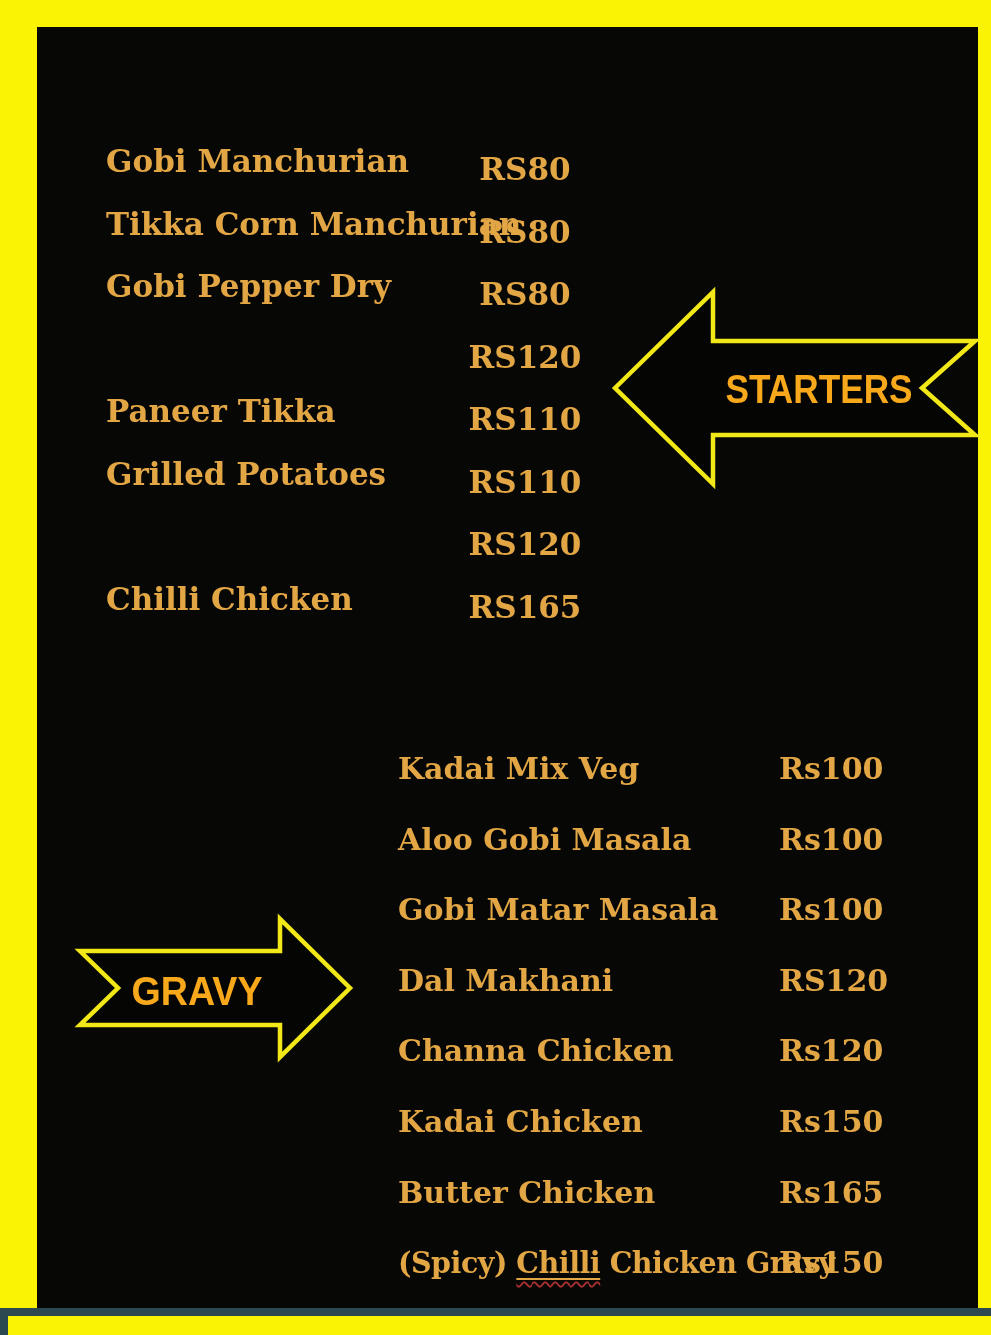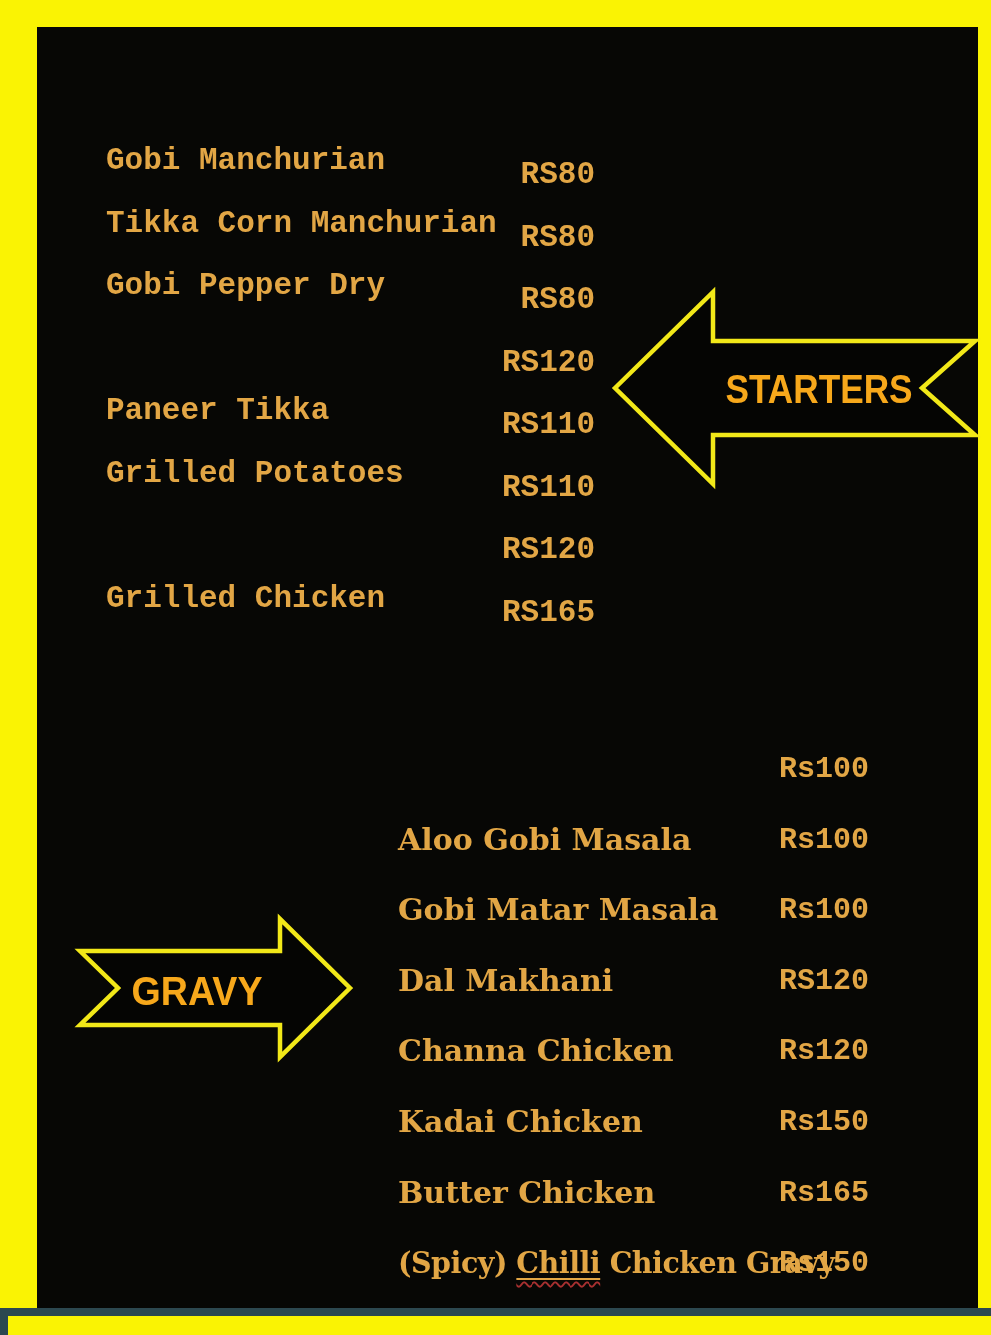"Gobi Manchurian" .list-starters { font-family: Liberation Mono, monospace -> none }
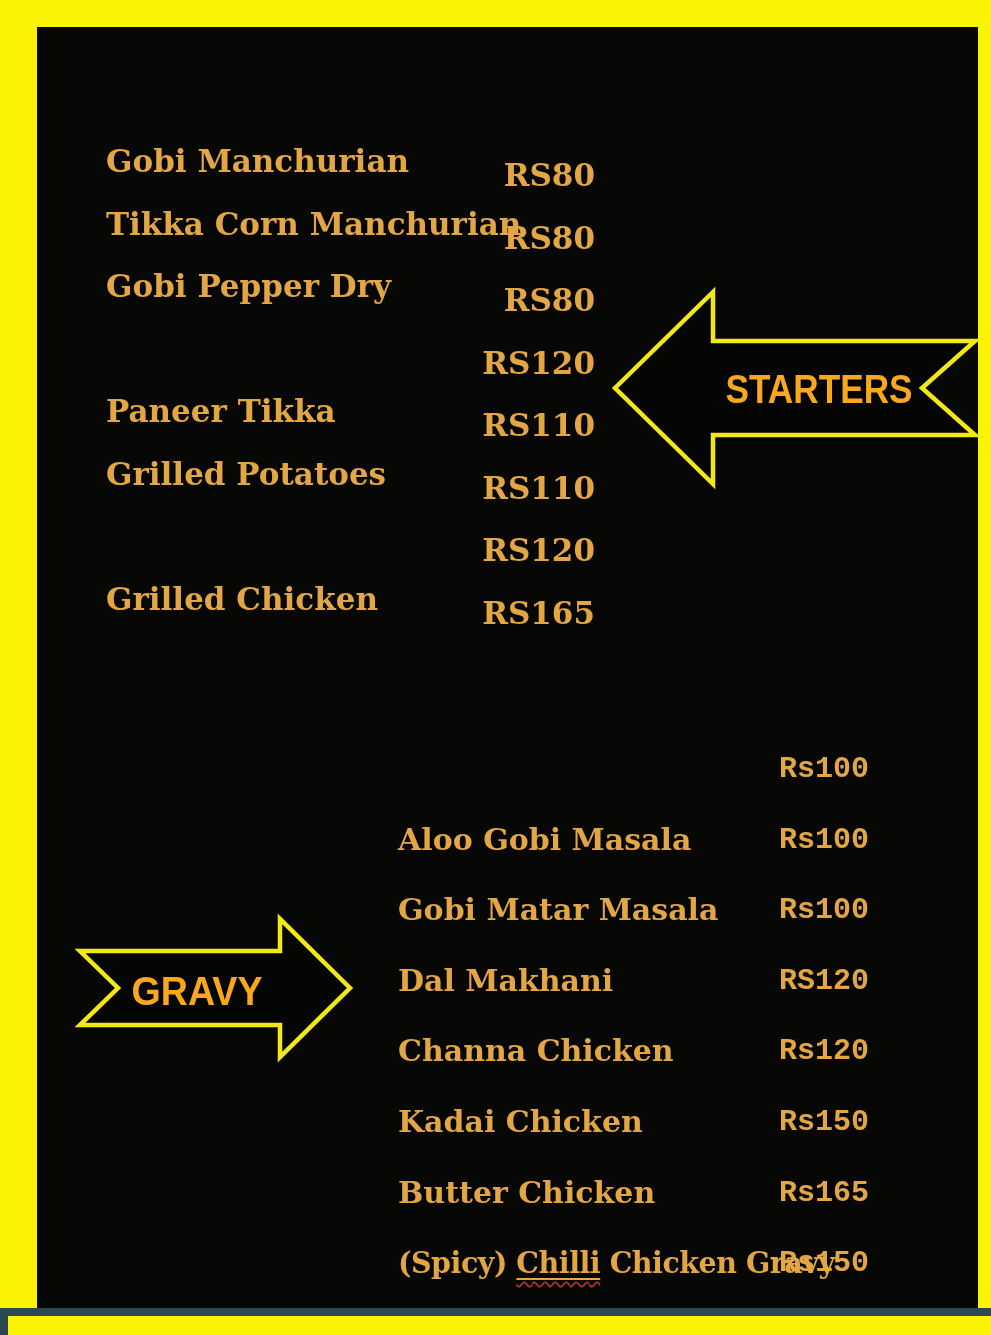"RS80" .list-starters .iprice { text-align: right -> center; top: 14px -> 8px }
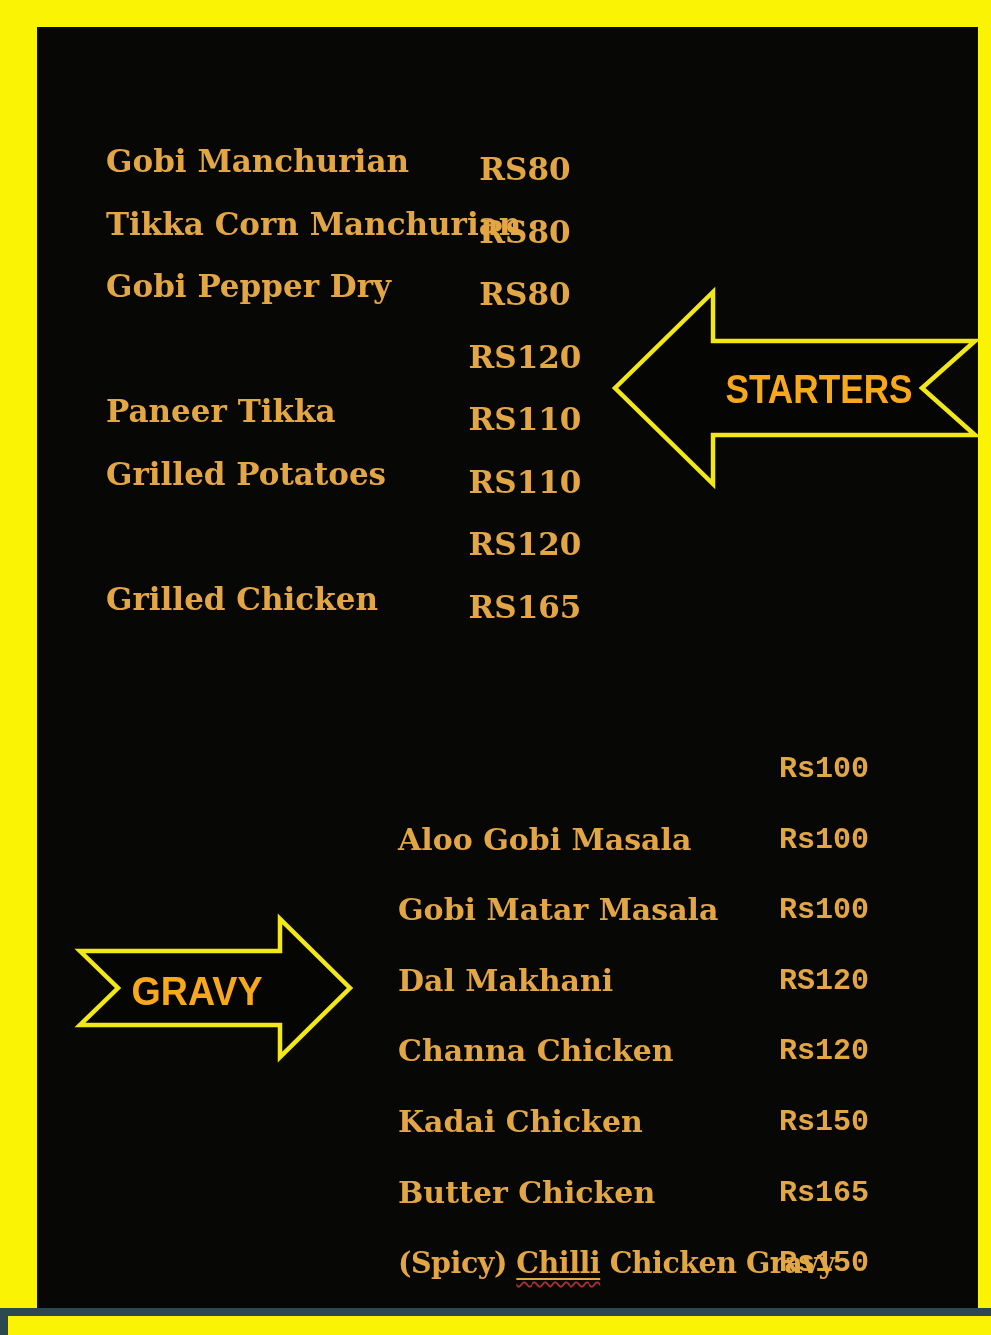"Grilled Chicken" span.iname { text: Grilled -> Chilli }
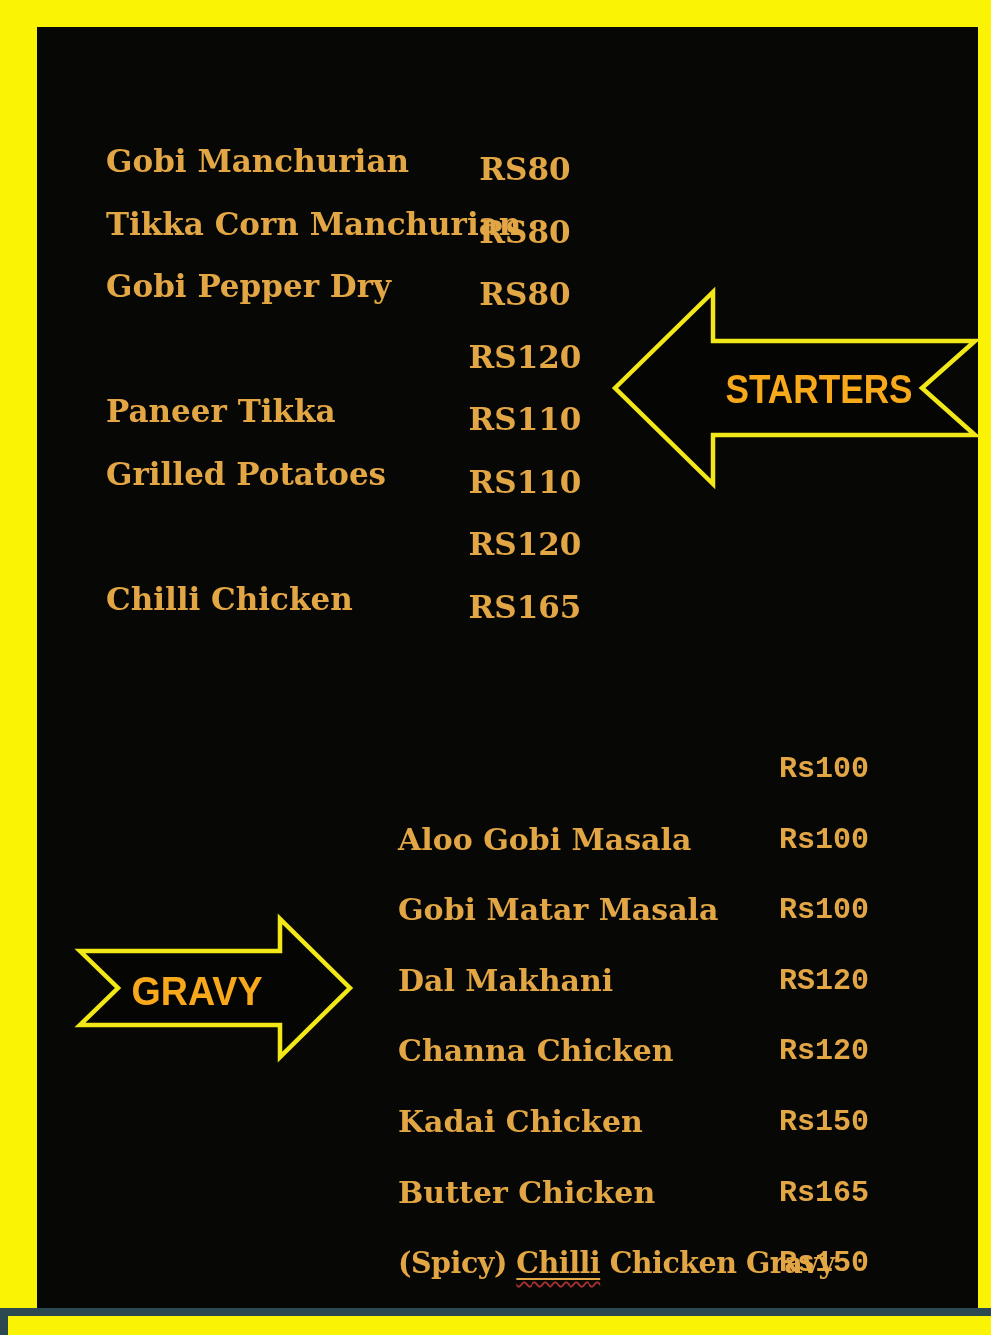"Kadai Mix Veg" span.iname { html: none -> <span>Kadai Mix Veg</span> }
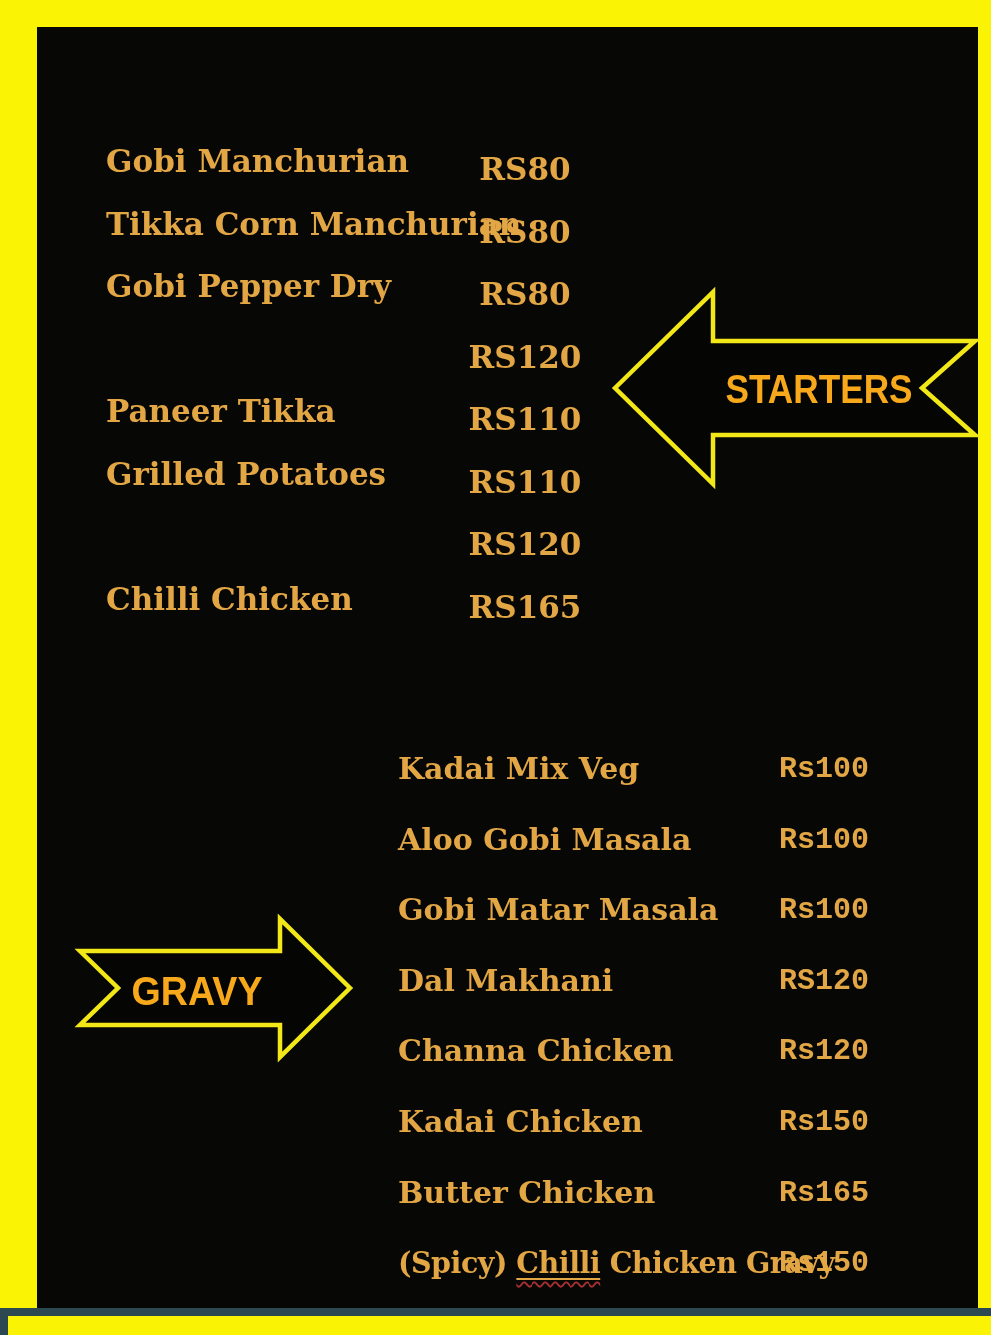"Rs100" .list-gravy .iprice { font-family: Liberation Mono, monospace -> none }
